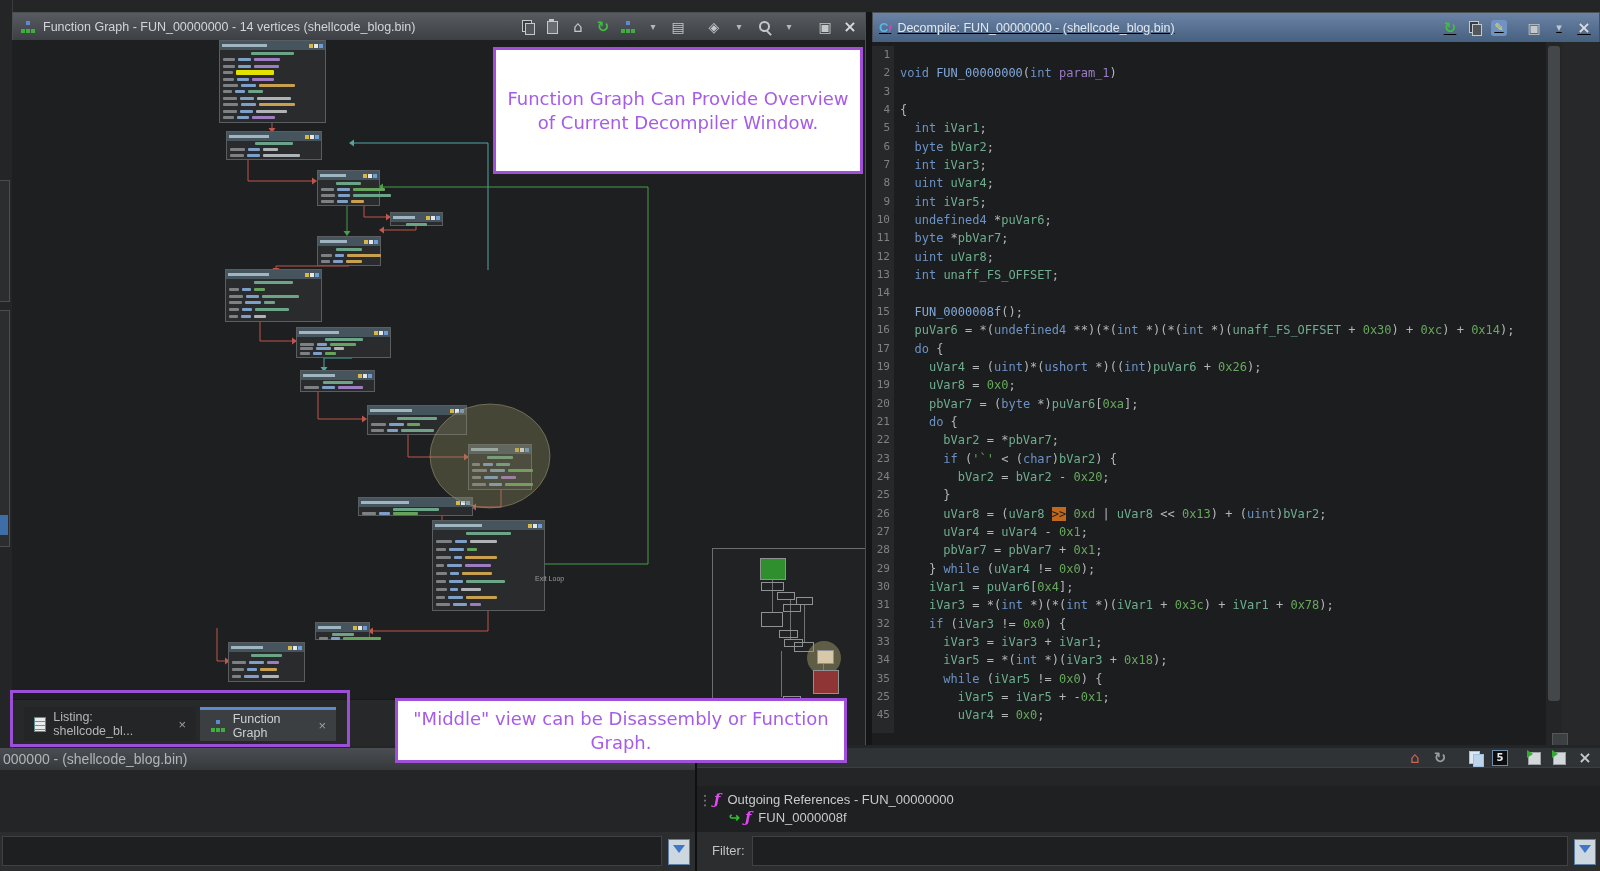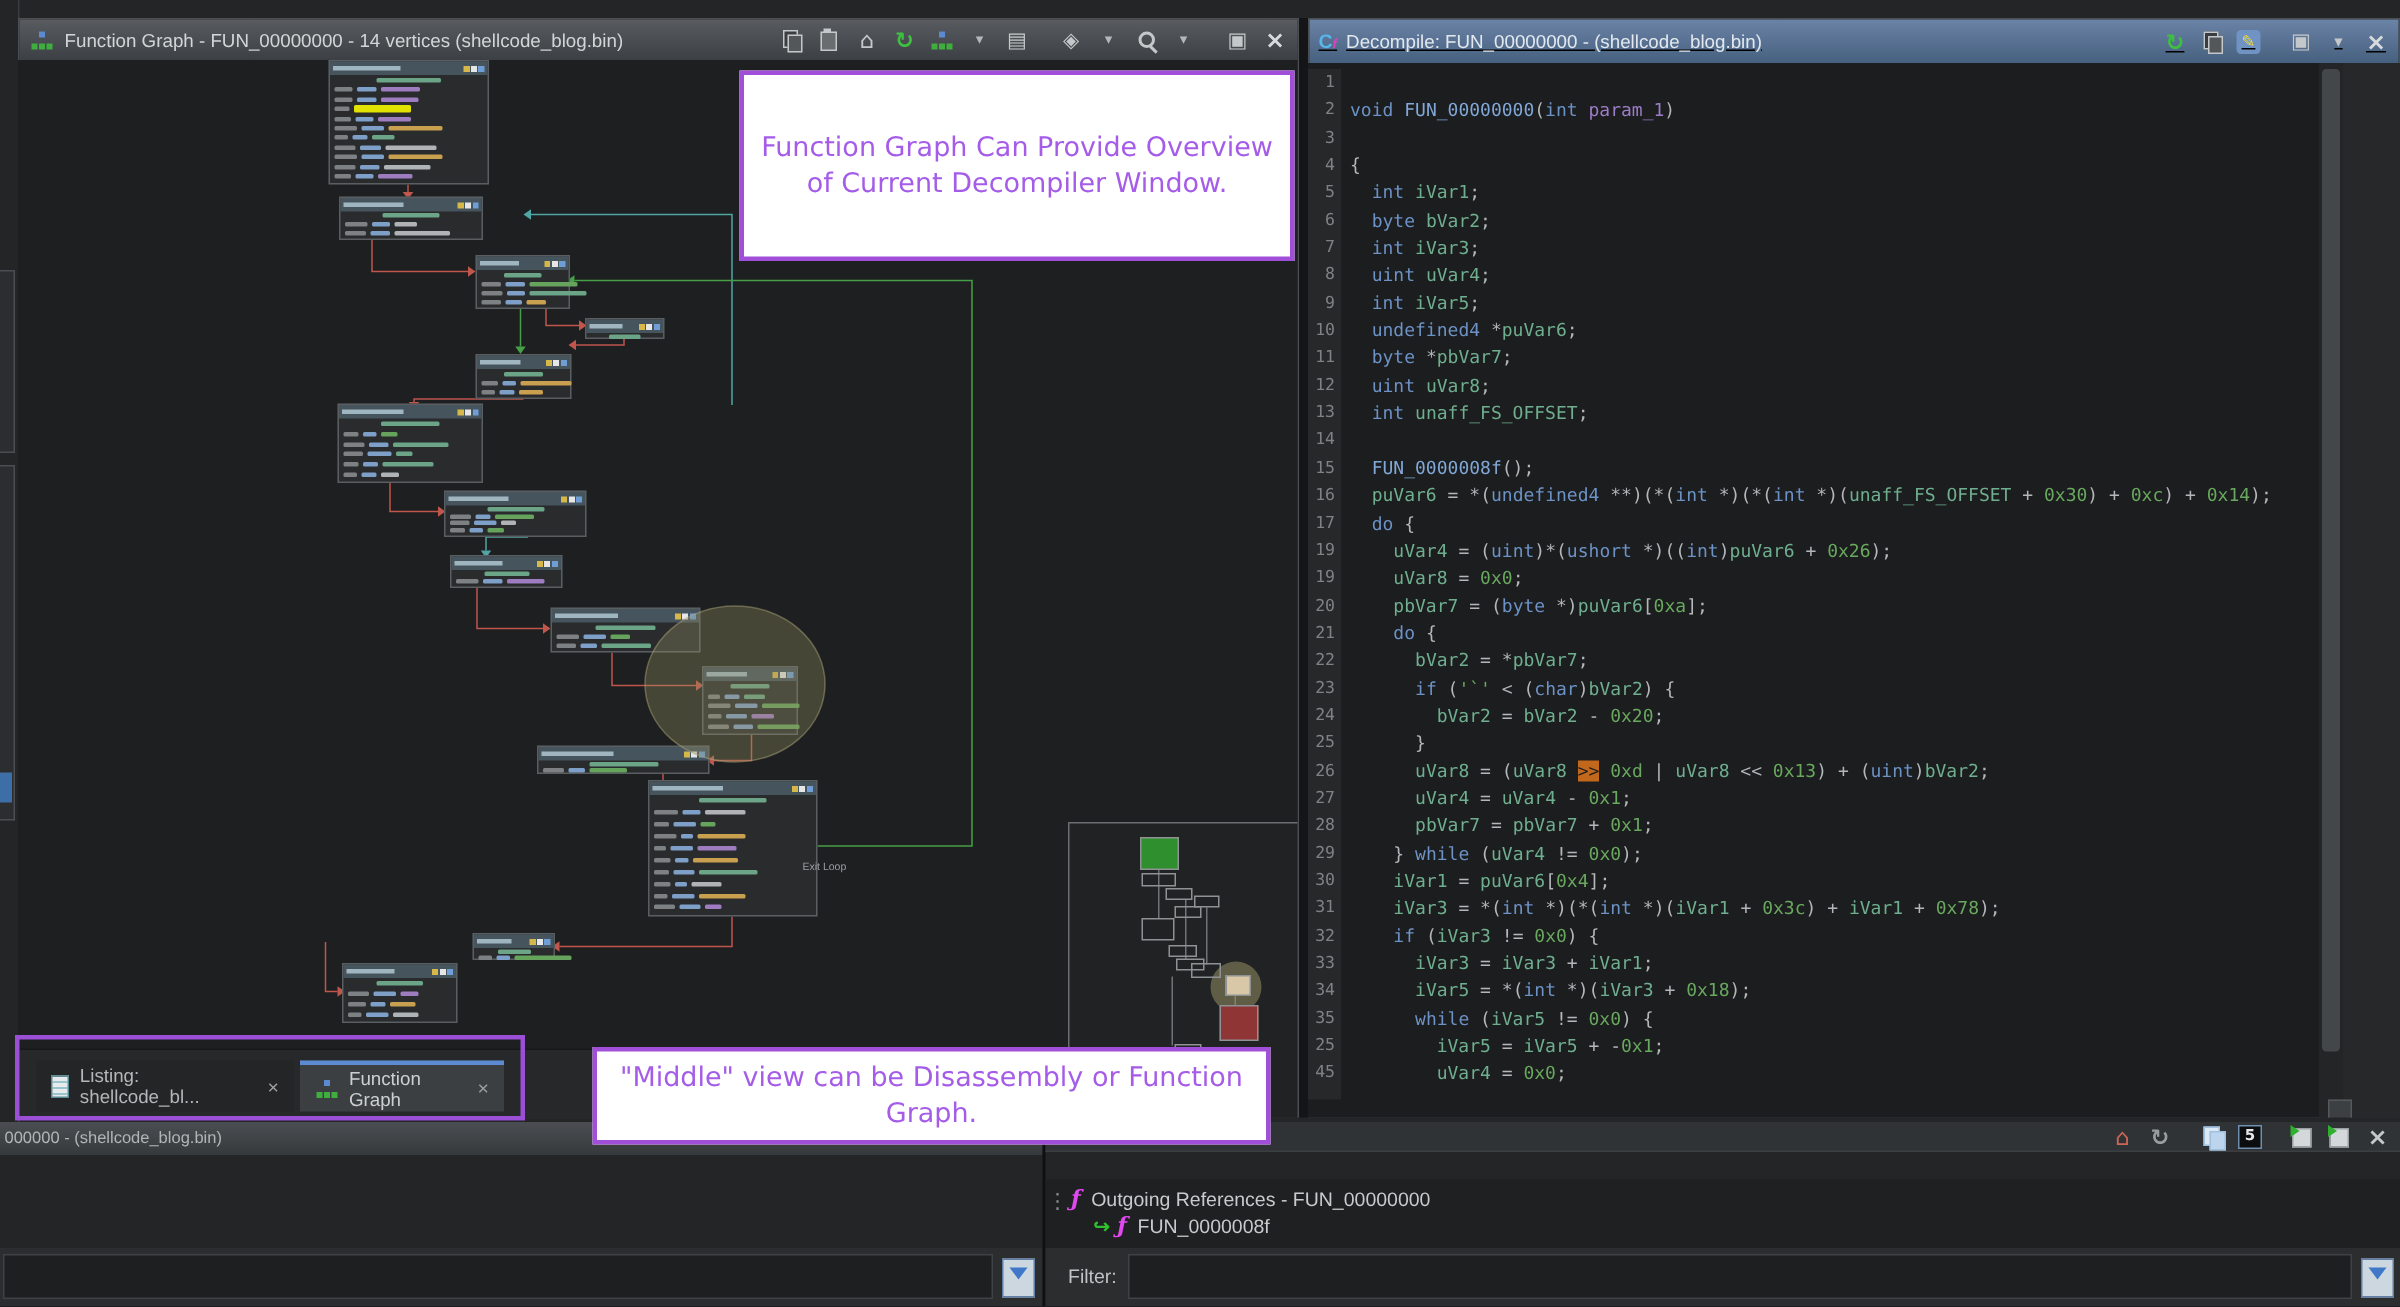"000000 - (shellcode_blog.bin)" .panel-title { font-size: 11px -> 14px }
